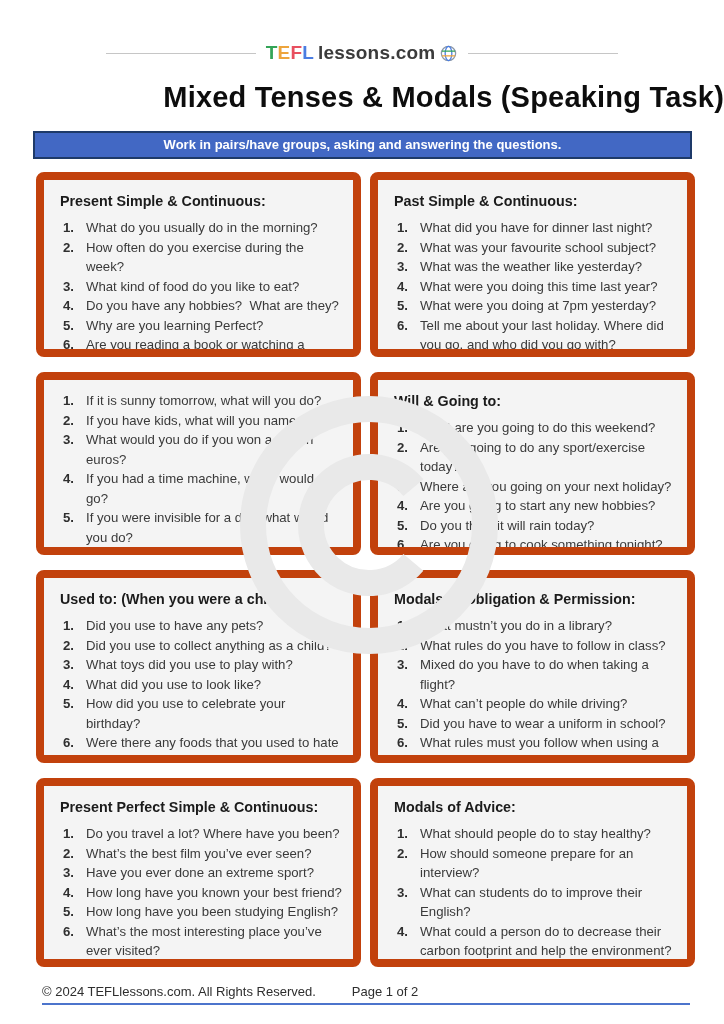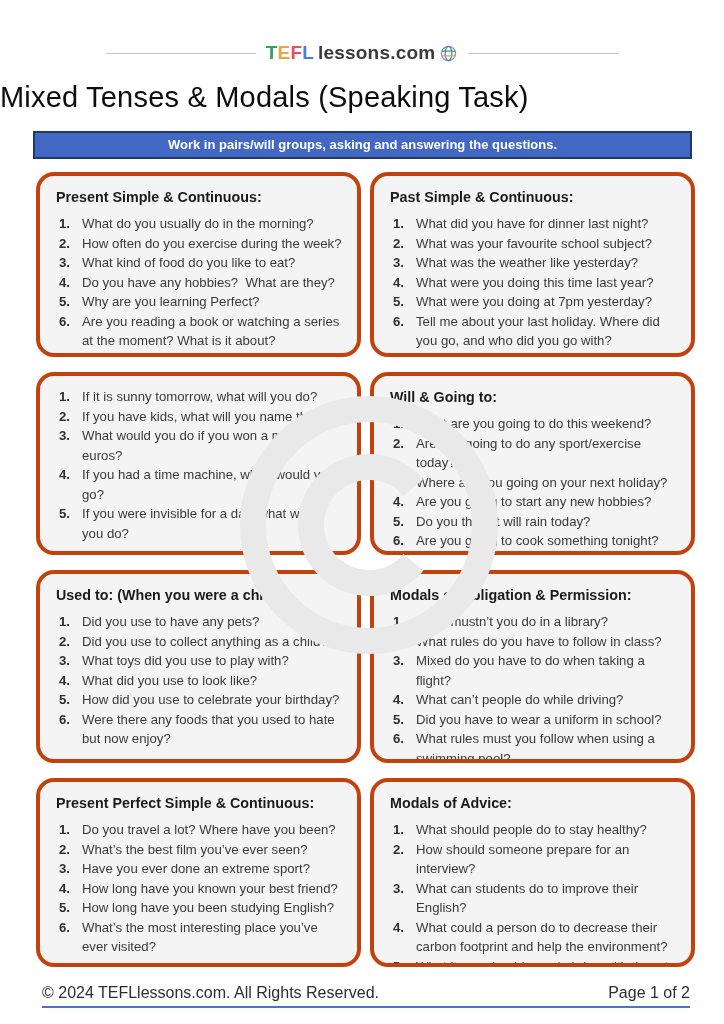"Mixed Tenses & Modals (Speaking" h1.doc-title { font-weight: normal -> bold; text-align: left -> right }
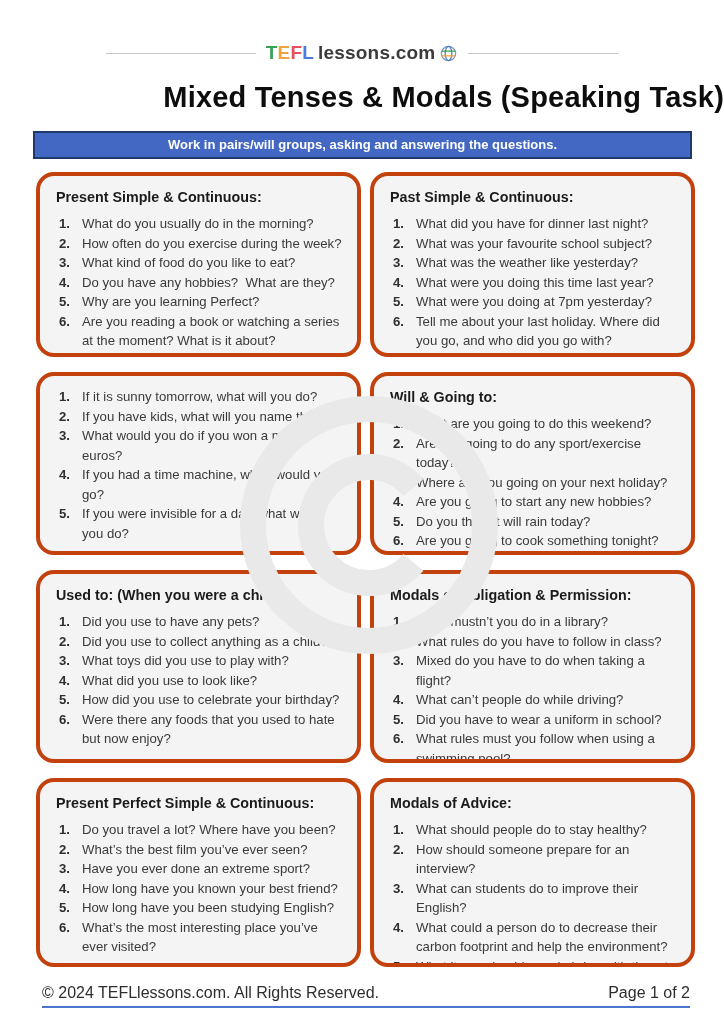"Work in pairs/will groups, asking" div.banner { text: pairs/will -> pairs/have }
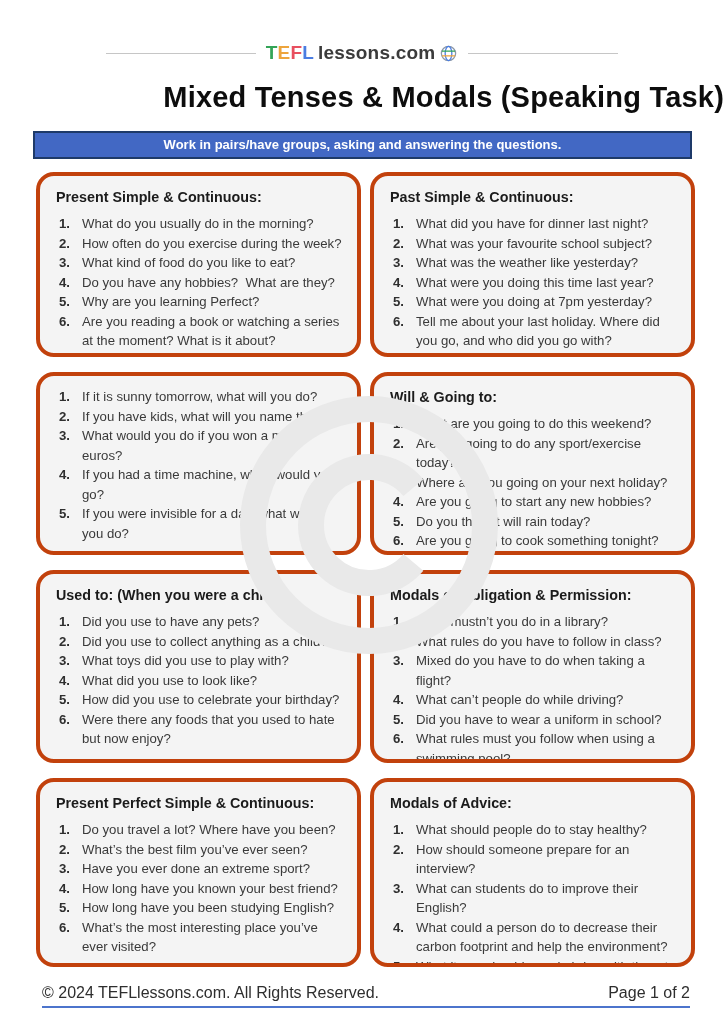"Present Simple & Continuous:" .box { border: 4px solid #c2410c -> 8px solid #c2410c; border-radius: 18px -> 8px }
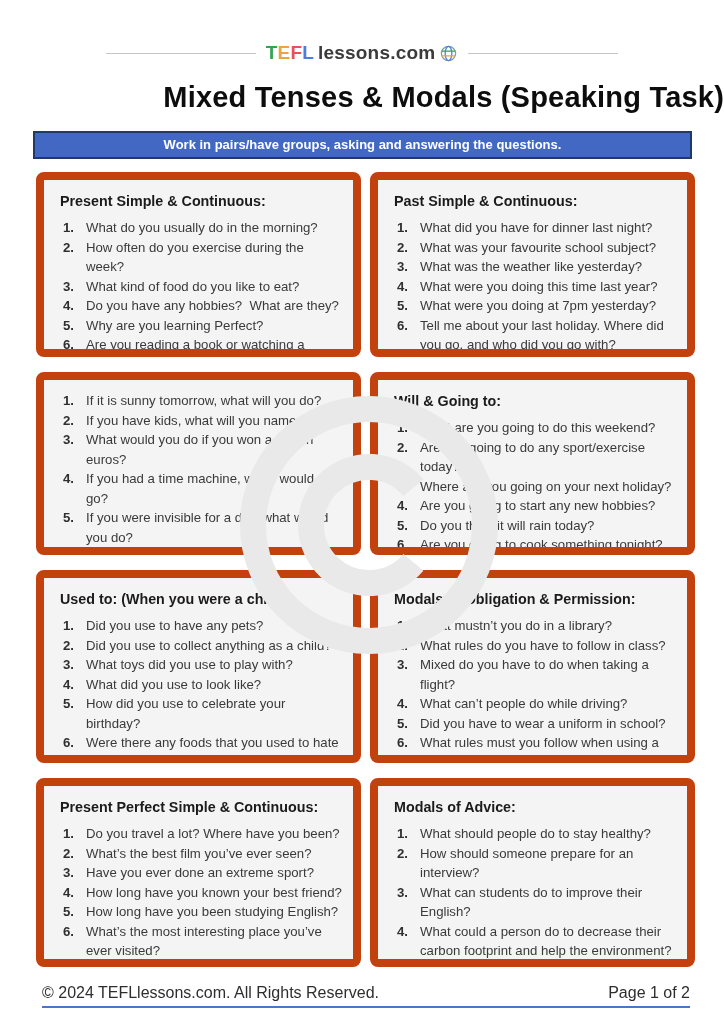"© 2024 TEFLlessons.com. All Rights" .footer-row { font-size: 16px -> 13px; gap: none -> 36px; justify-content: space-between -> none }
